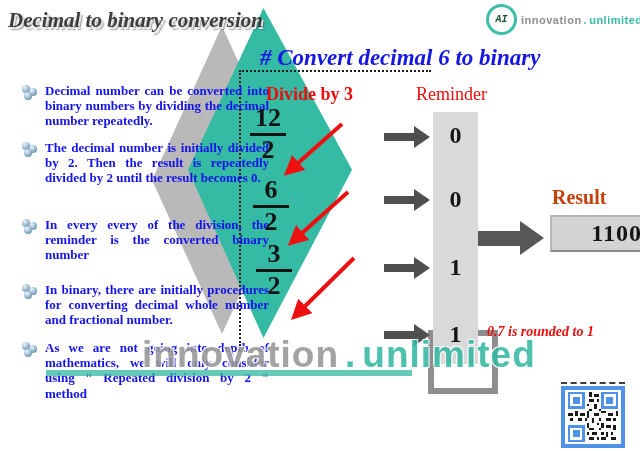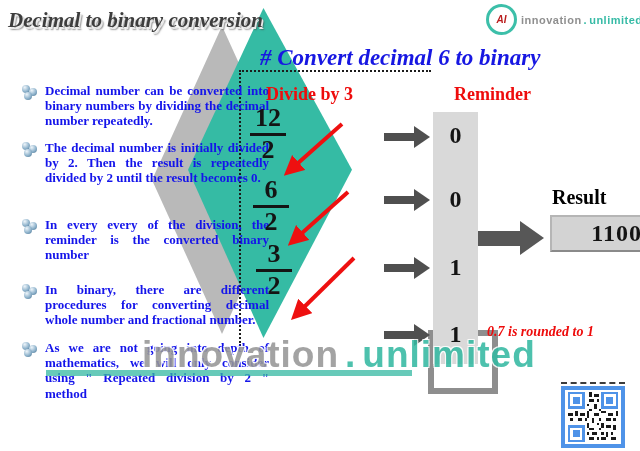"AI" .logo-mark { color: #b91c1c -> #14532d; font-family: none -> Liberation Mono, monospace }
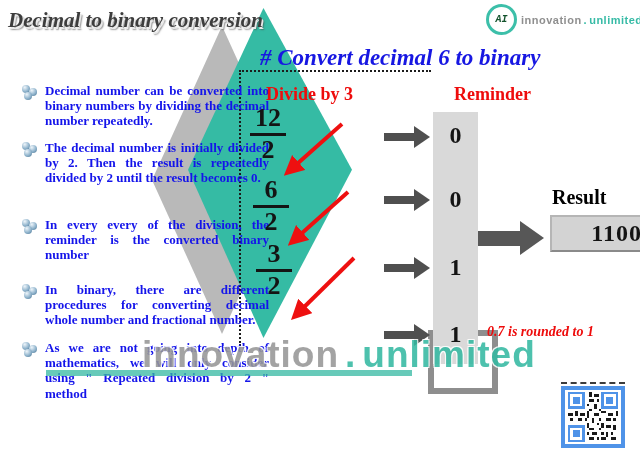"Reminder" .reminder-label { font-weight: bold -> normal; margin-left: 38px -> none }
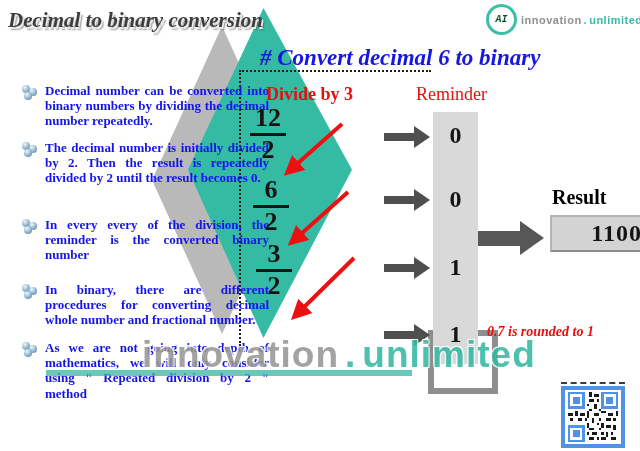"Result" .result-label { color: #000000 -> #c2410c }
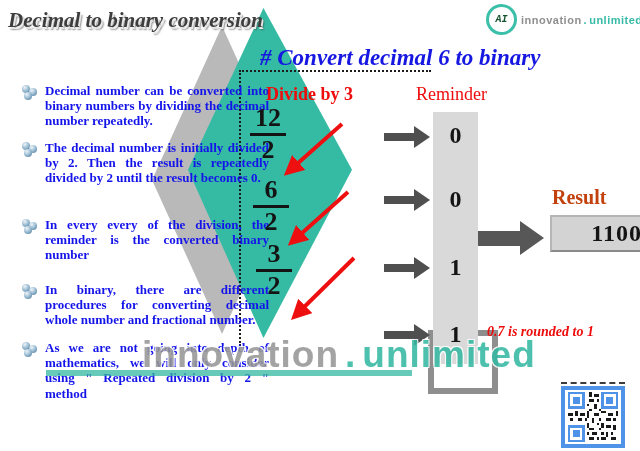"In binary, there are different" div.bullet-text { text: different -> initially }
